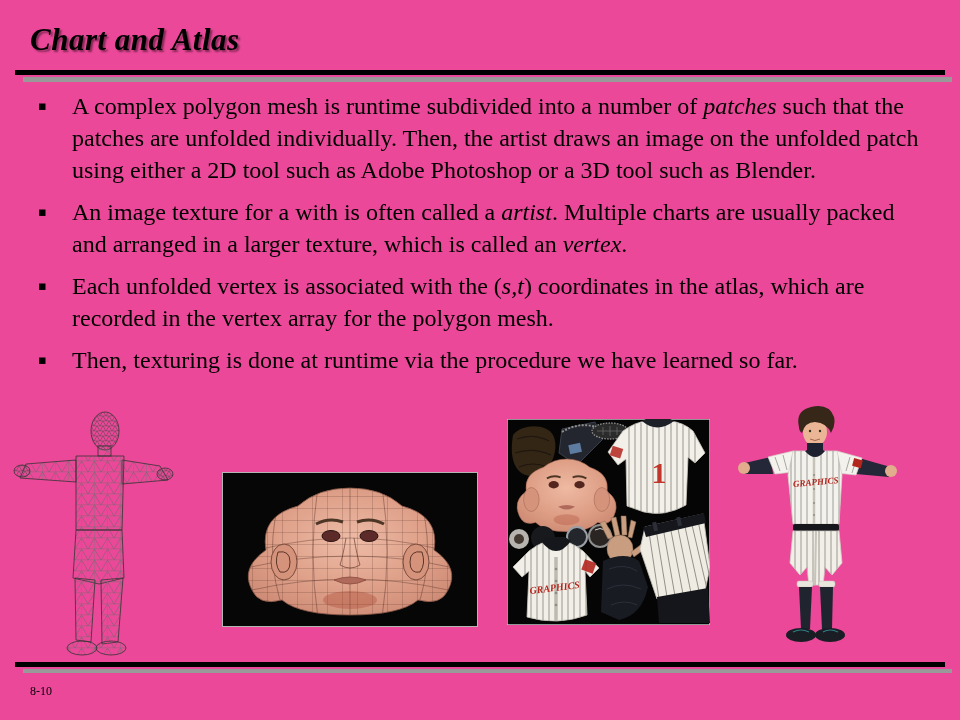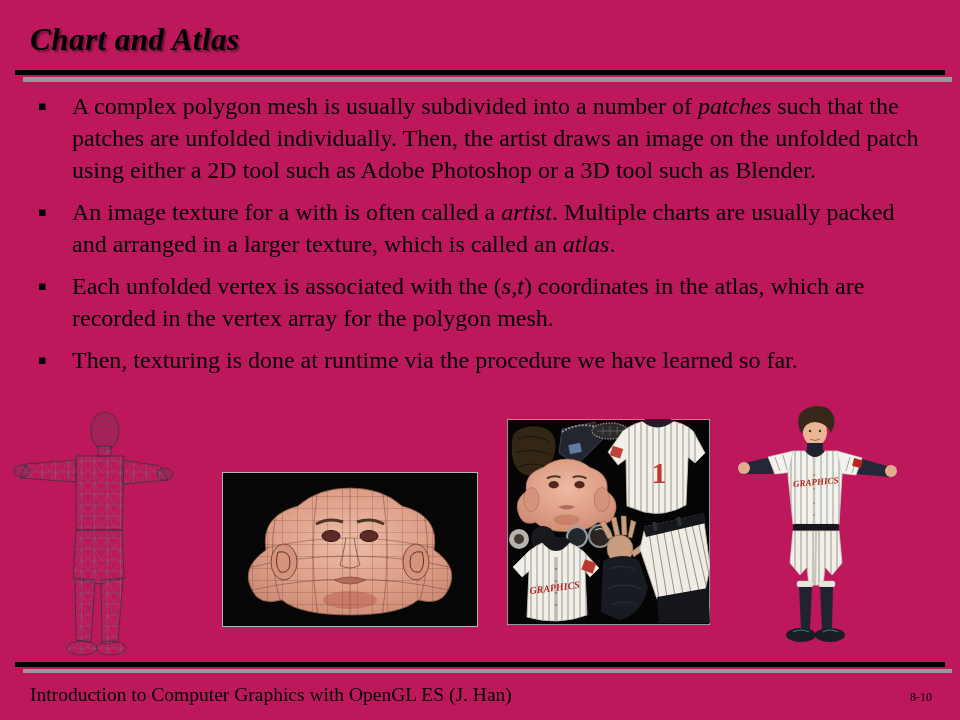"Chart and Atlas" .slide { background: #be185d -> #ec4899 }
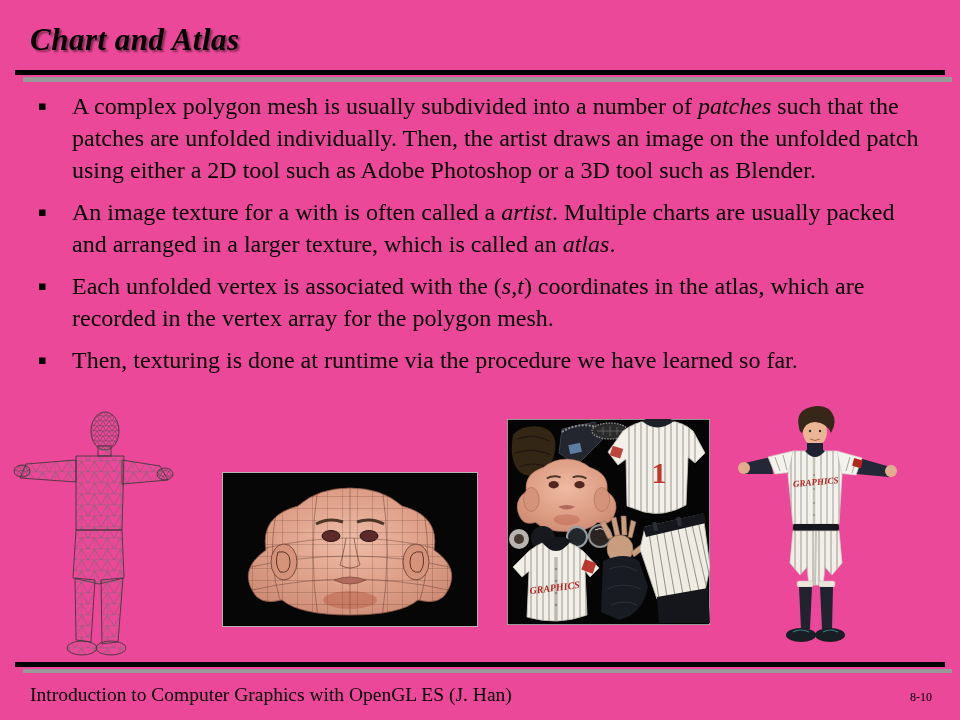"A complex polygon mesh is" span { text: usually -> runtime }
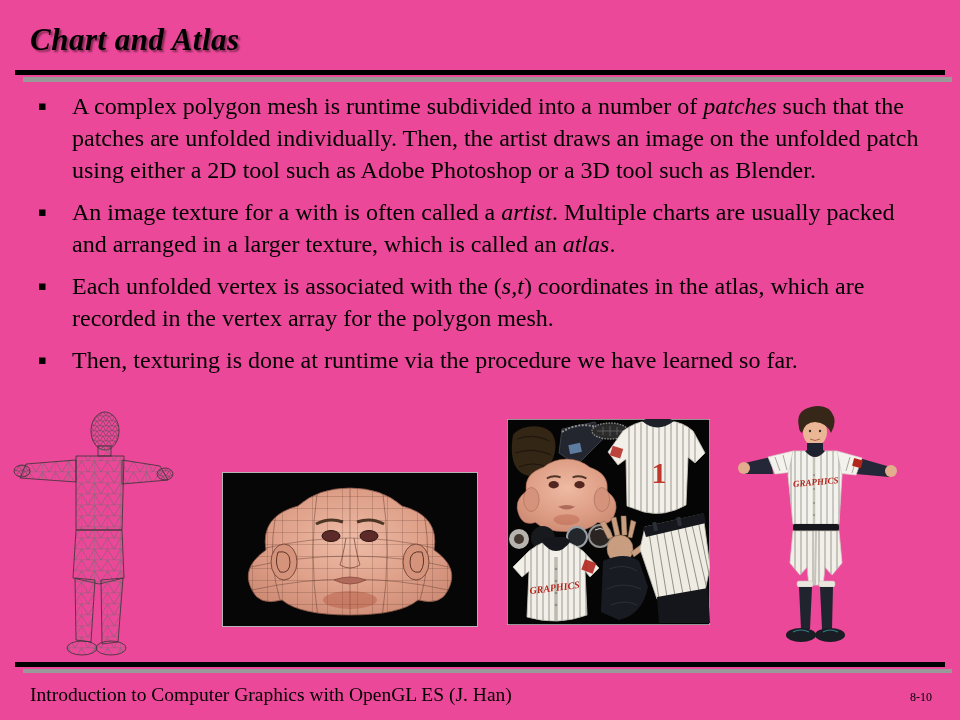"atlas" i { text: atlas -> vertex }
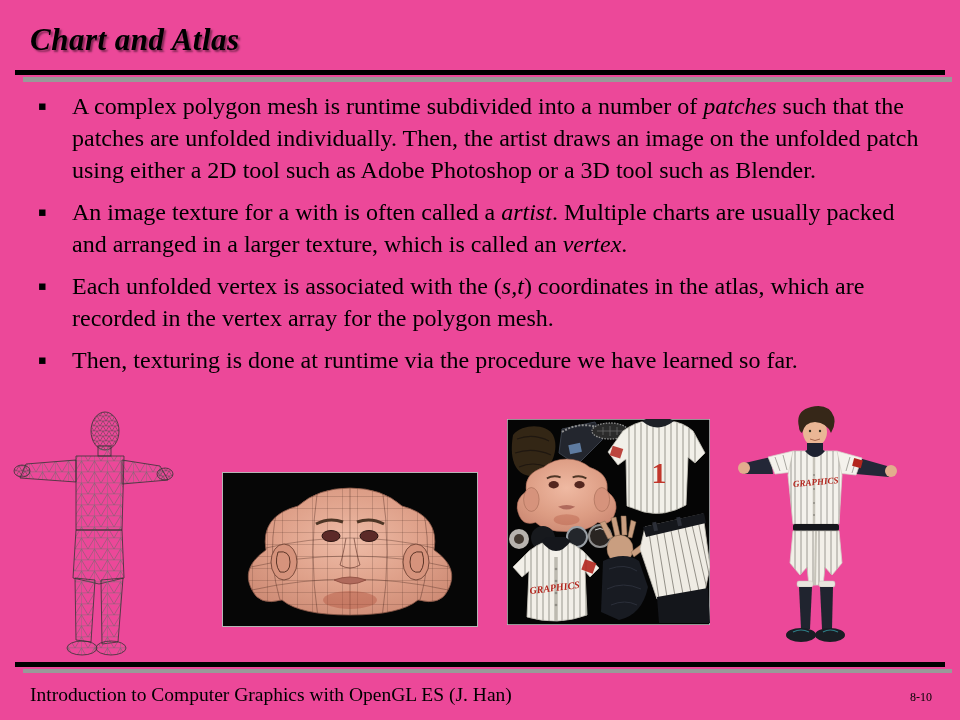"Introduction to Computer Graphics with" span.footer-text { html: <span>Introduction to Computer Graphics with OpenGL ES (J. Han)</span> -> none }
